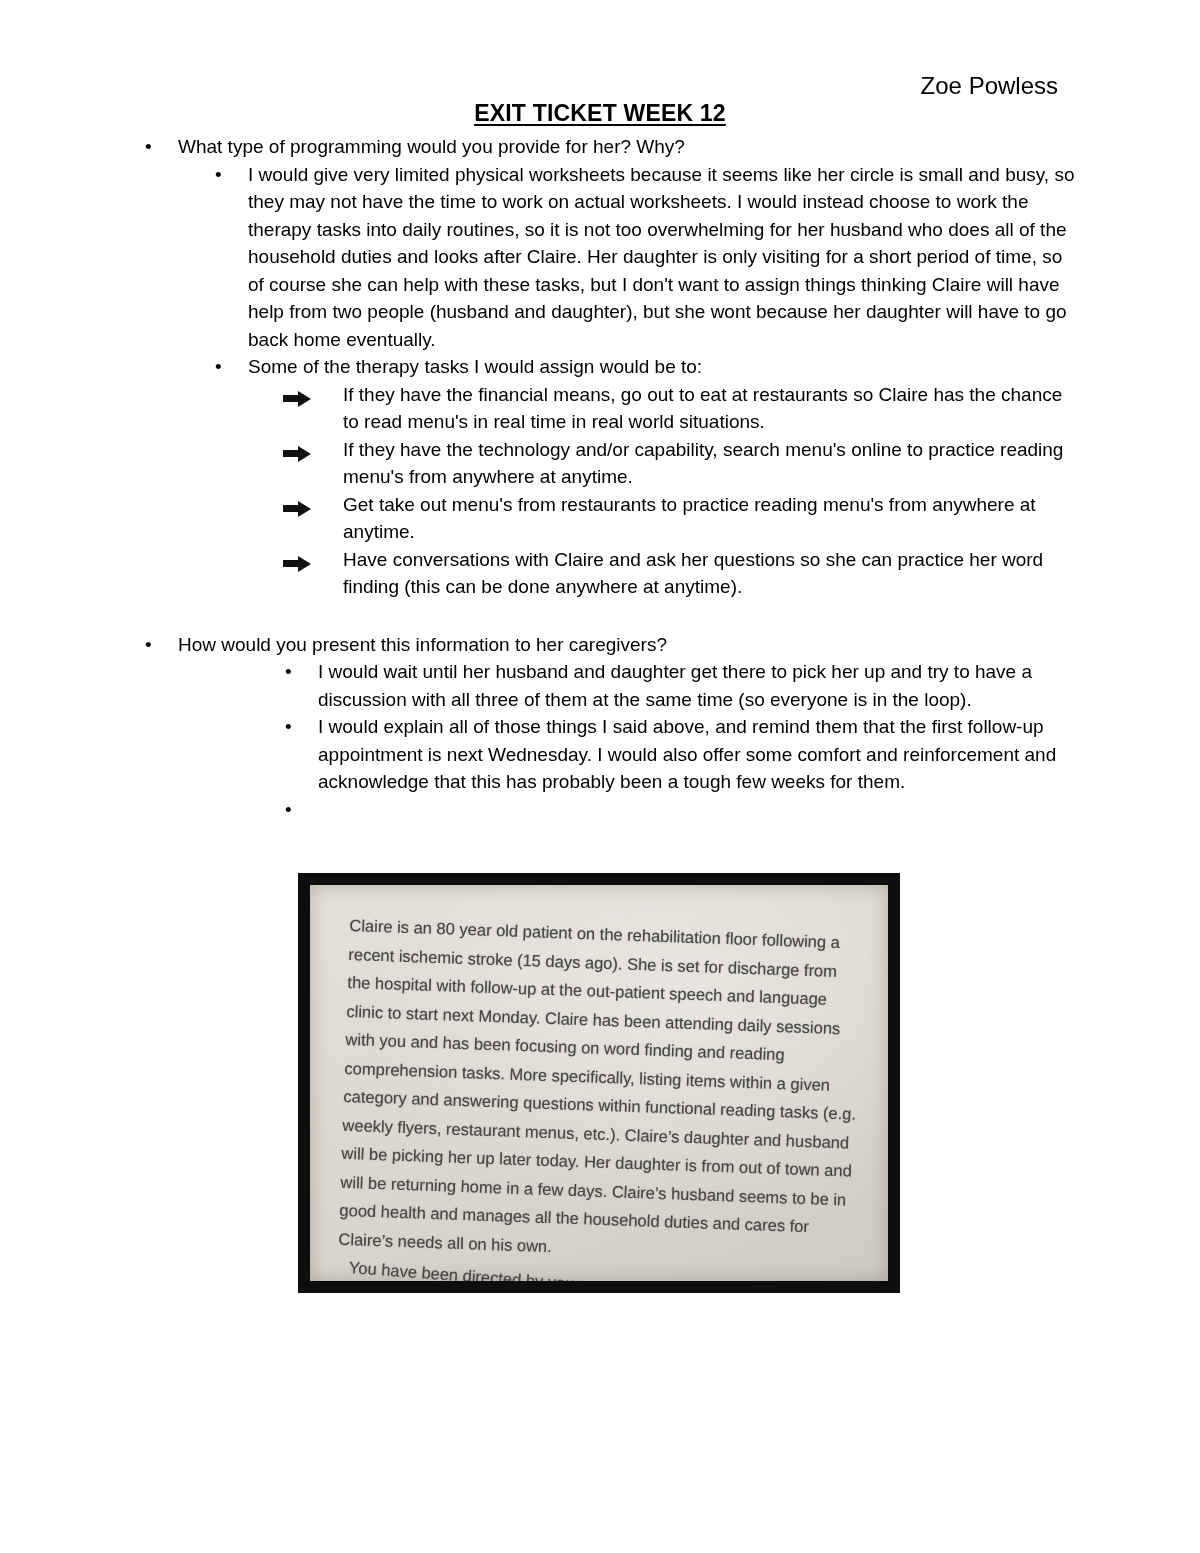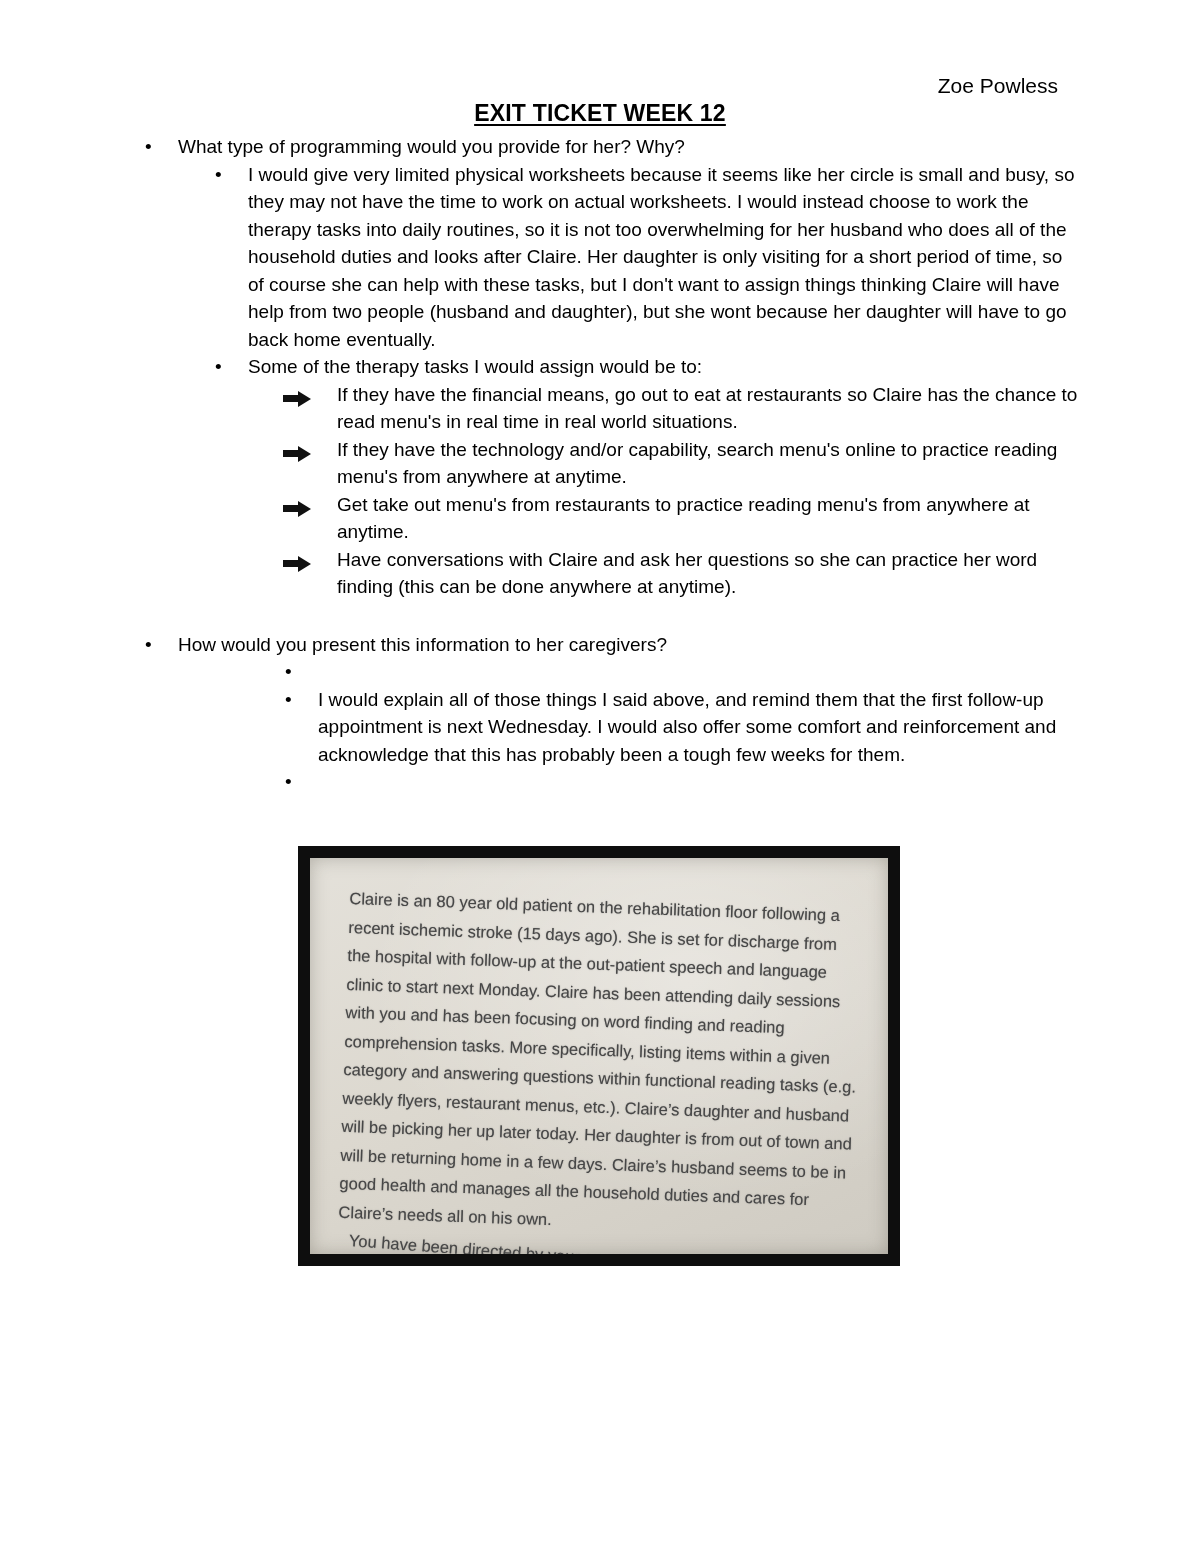"Zoe Powless" .doc-header { font-size: 21px -> 24px }
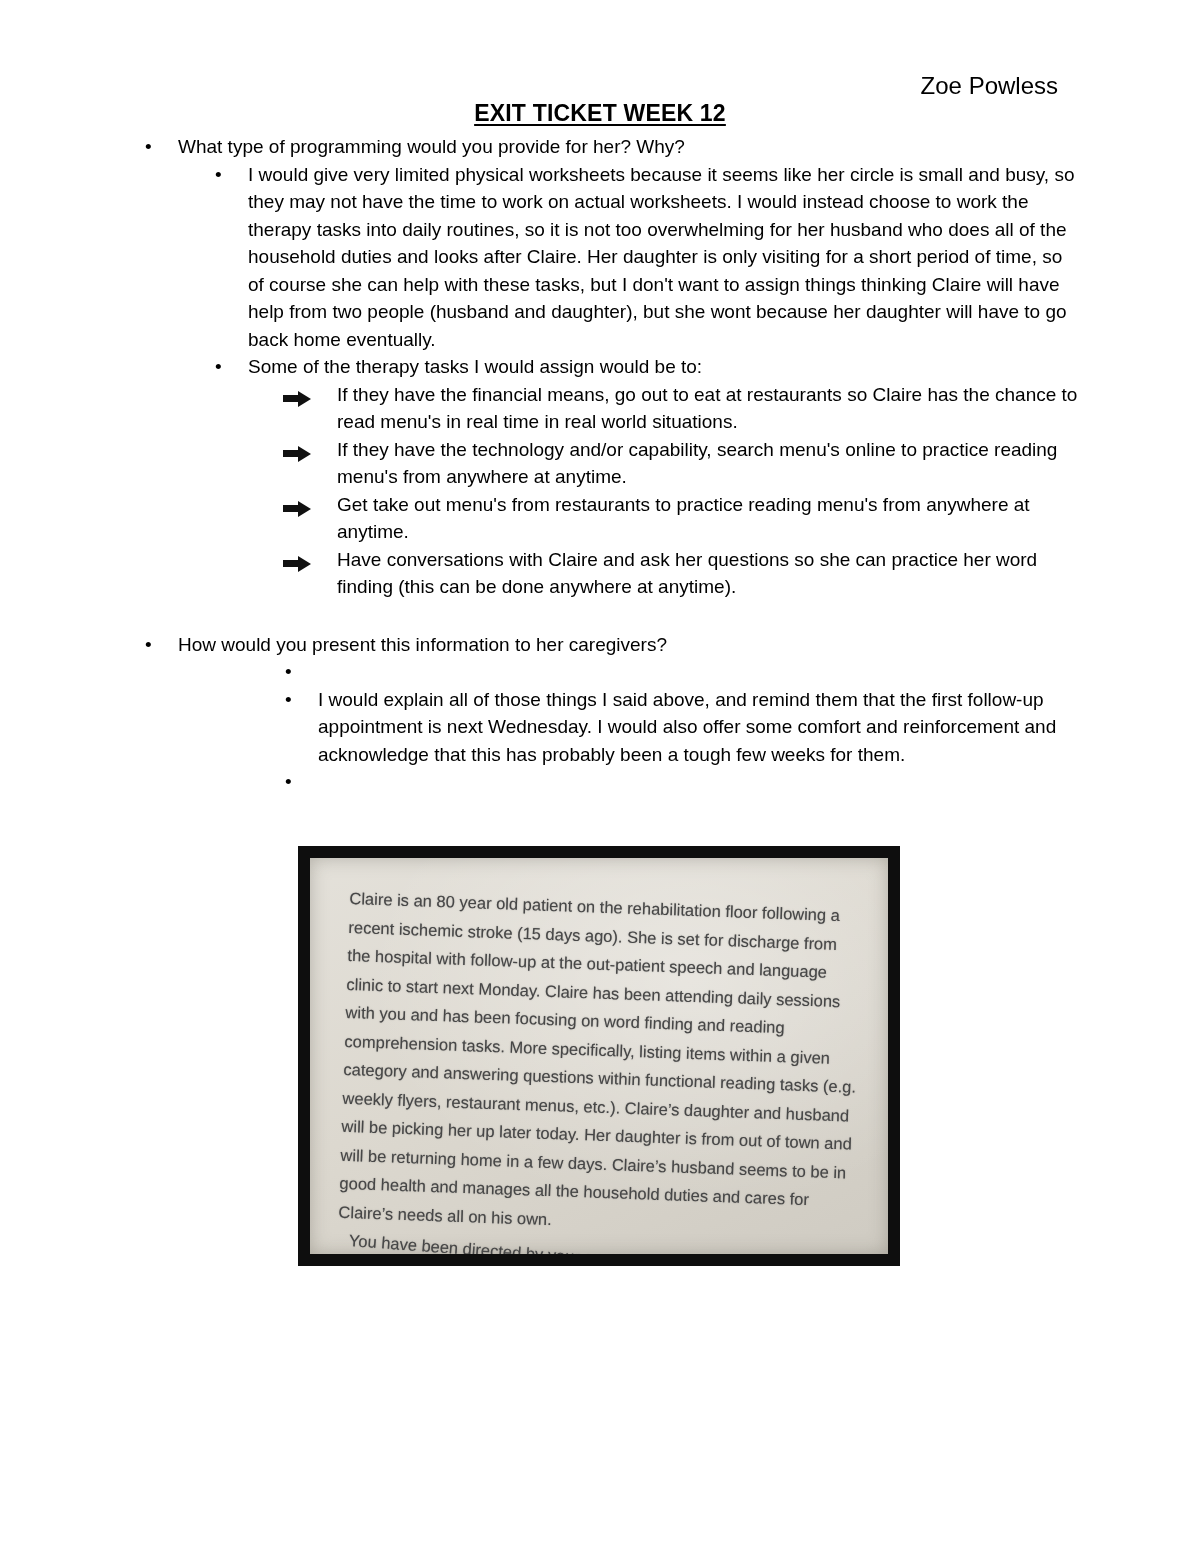"If they have the financial" .arrow-row { gap: none -> 6px }
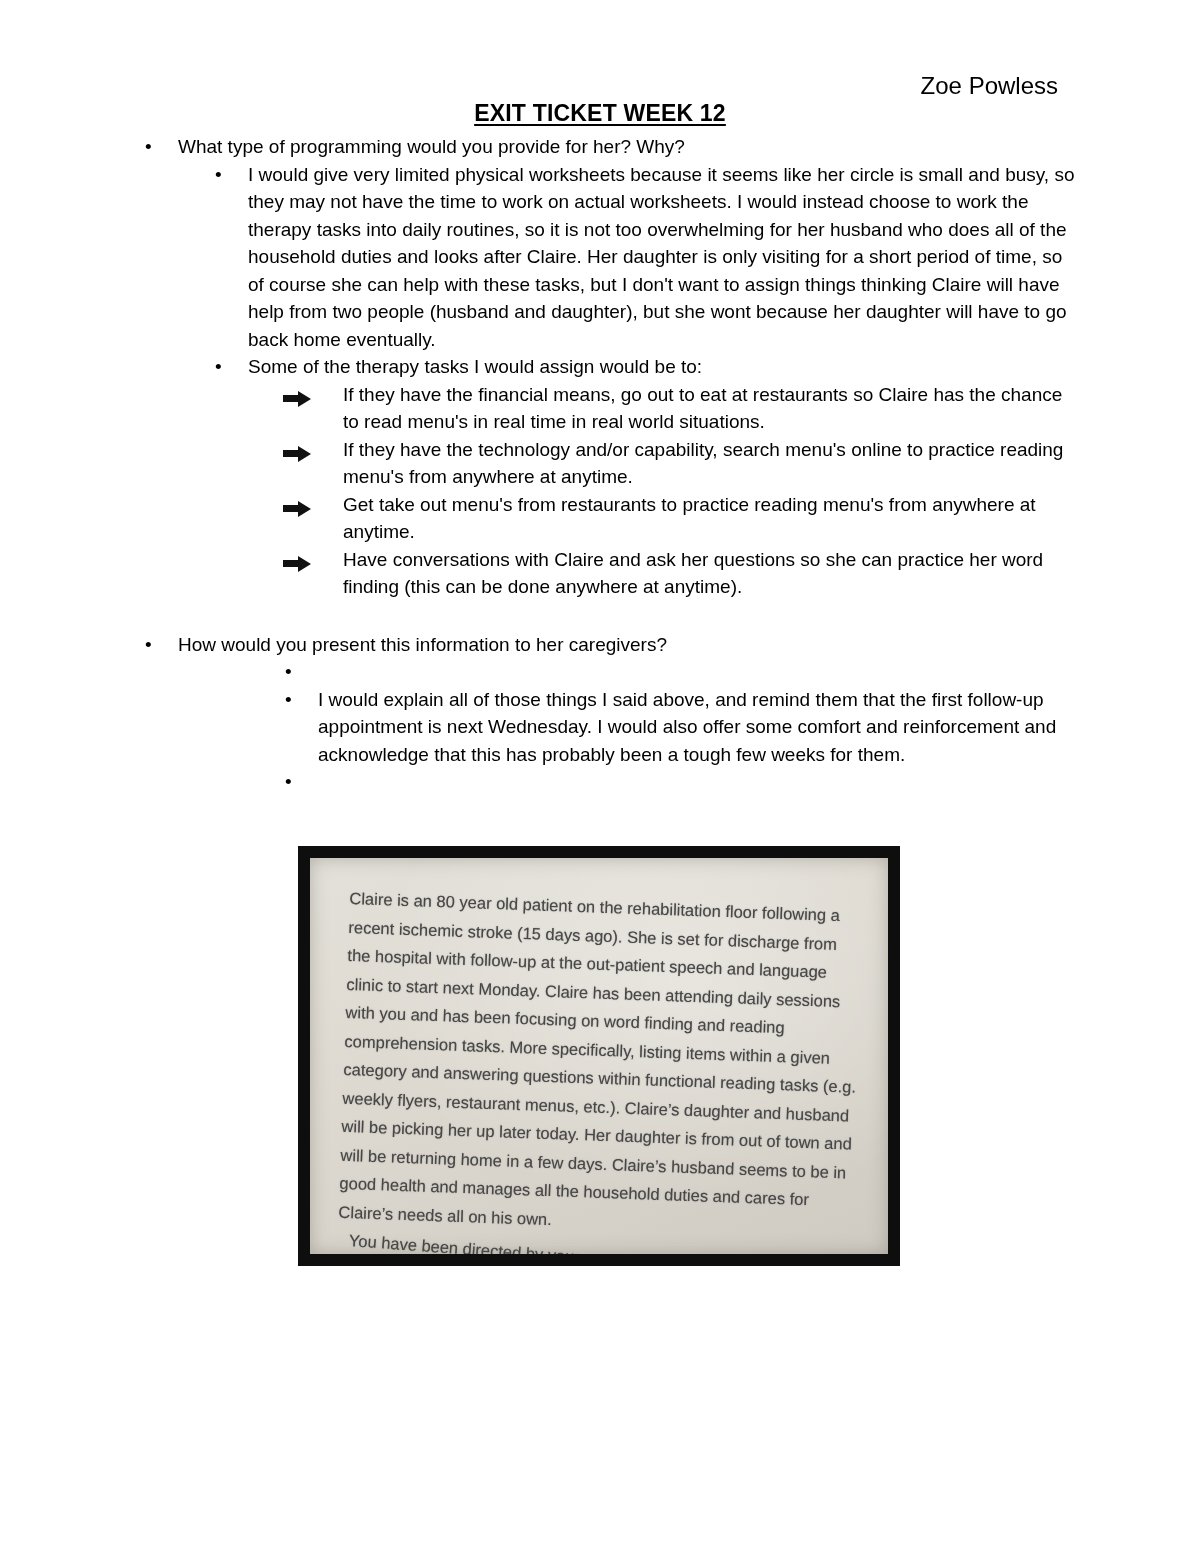"I would wait until her" span.txt { html: none -> <span>I would wait until her husband and daughter get there to pick her up and try to have a discussion with all three of them at the same time (so everyone is in the loop).</span> }
